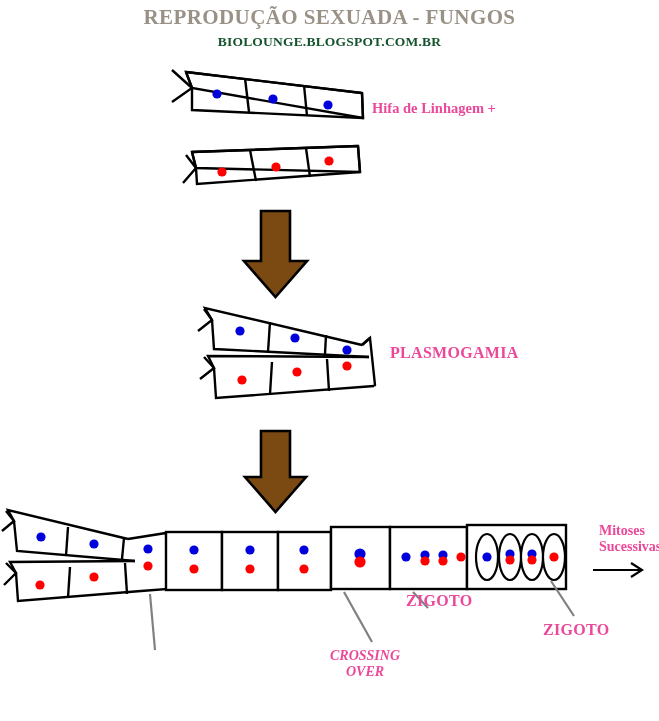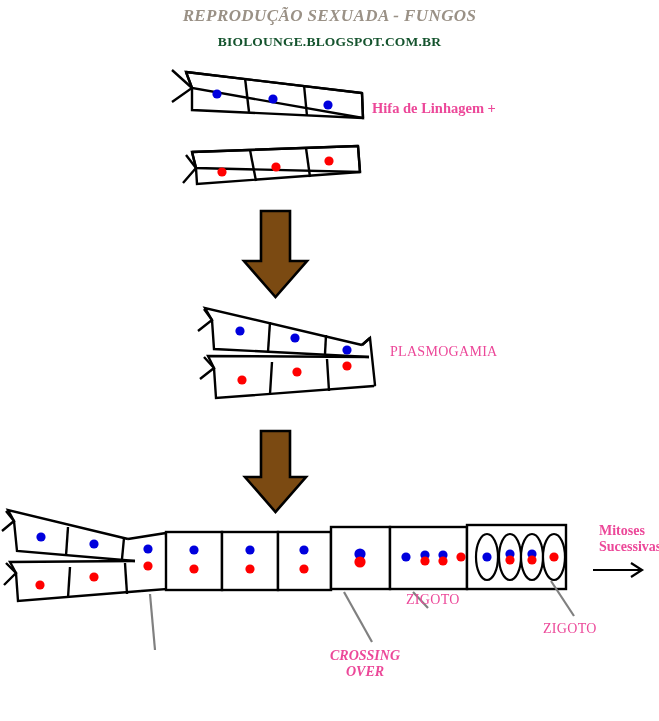"REPRODUÇÃO SEXUADA - FUNGOS" #title { font-size: 17px -> 21px; font-style: italic -> none }
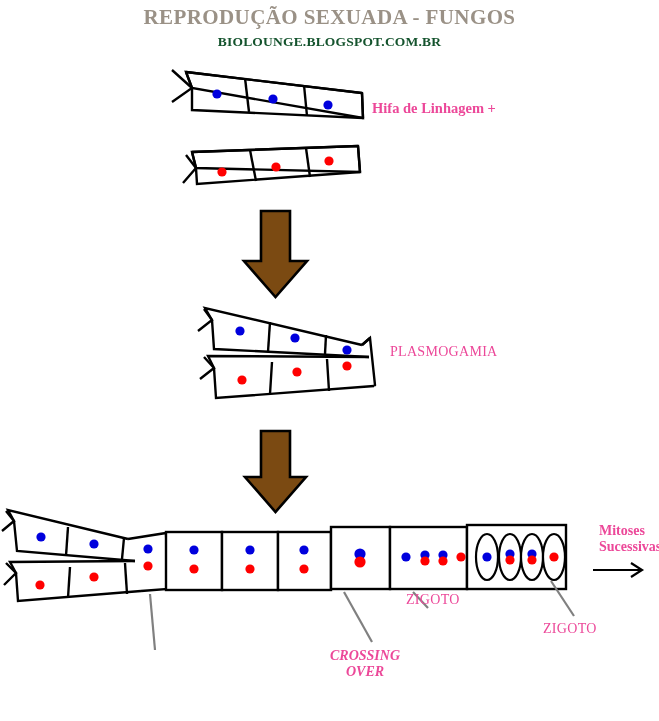"PLASMOGAMIA" .label-caps { font-size: 14px -> 16px; font-weight: normal -> bold }
